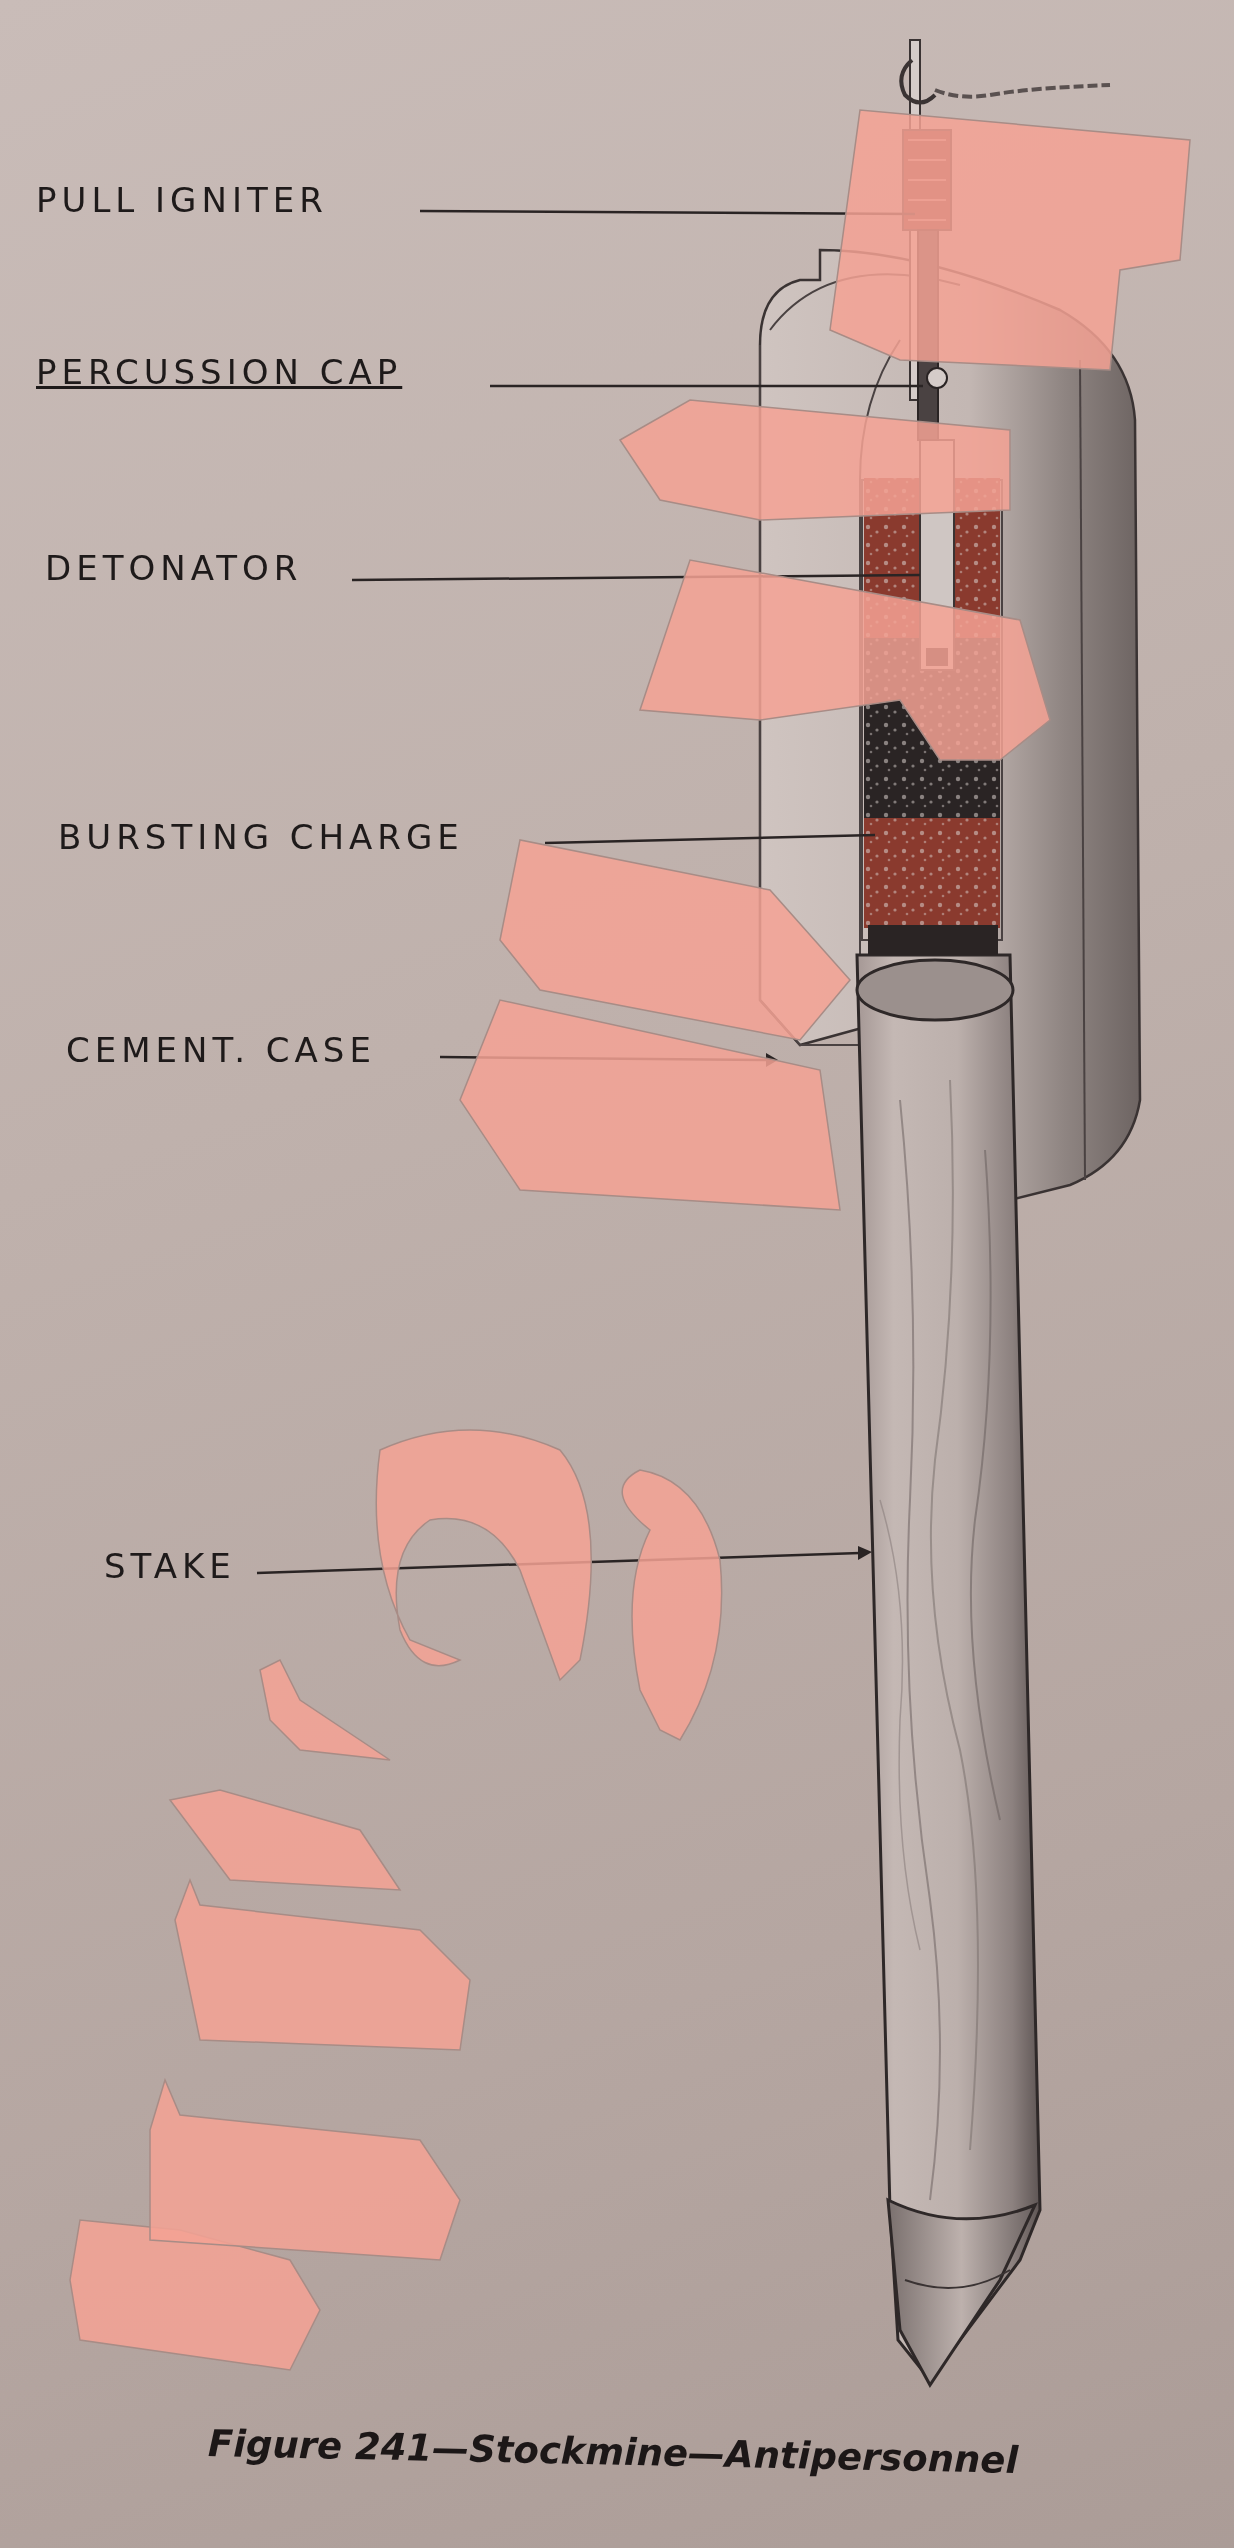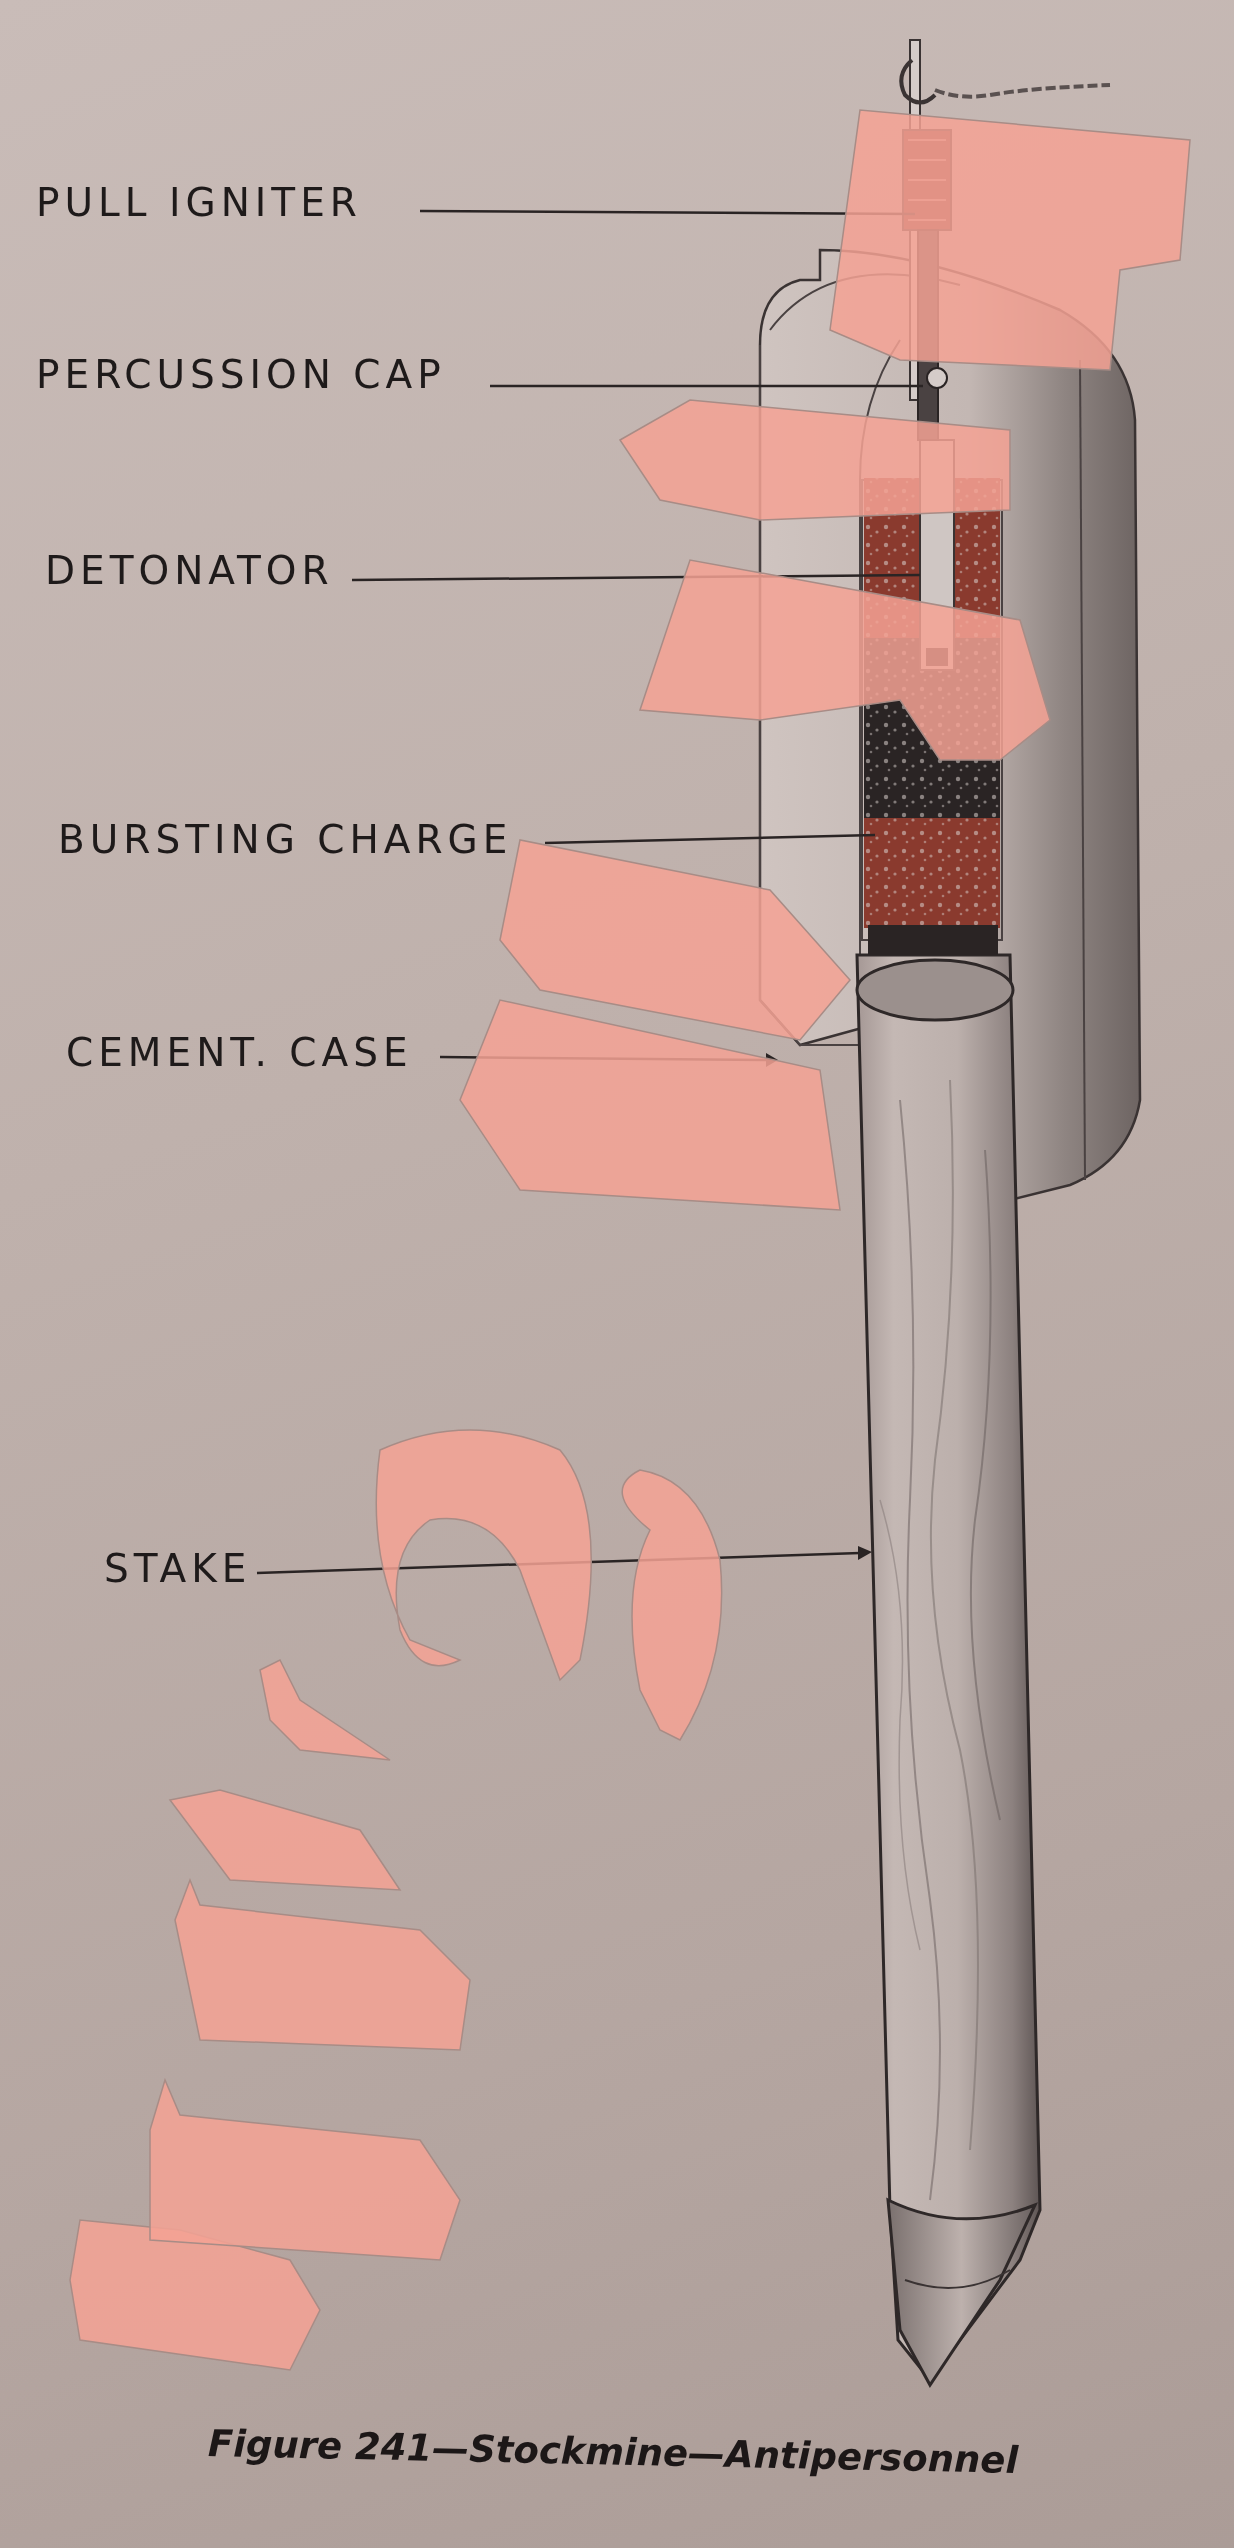"PULL IGNITER" .label { font-size: 39px -> 34px }
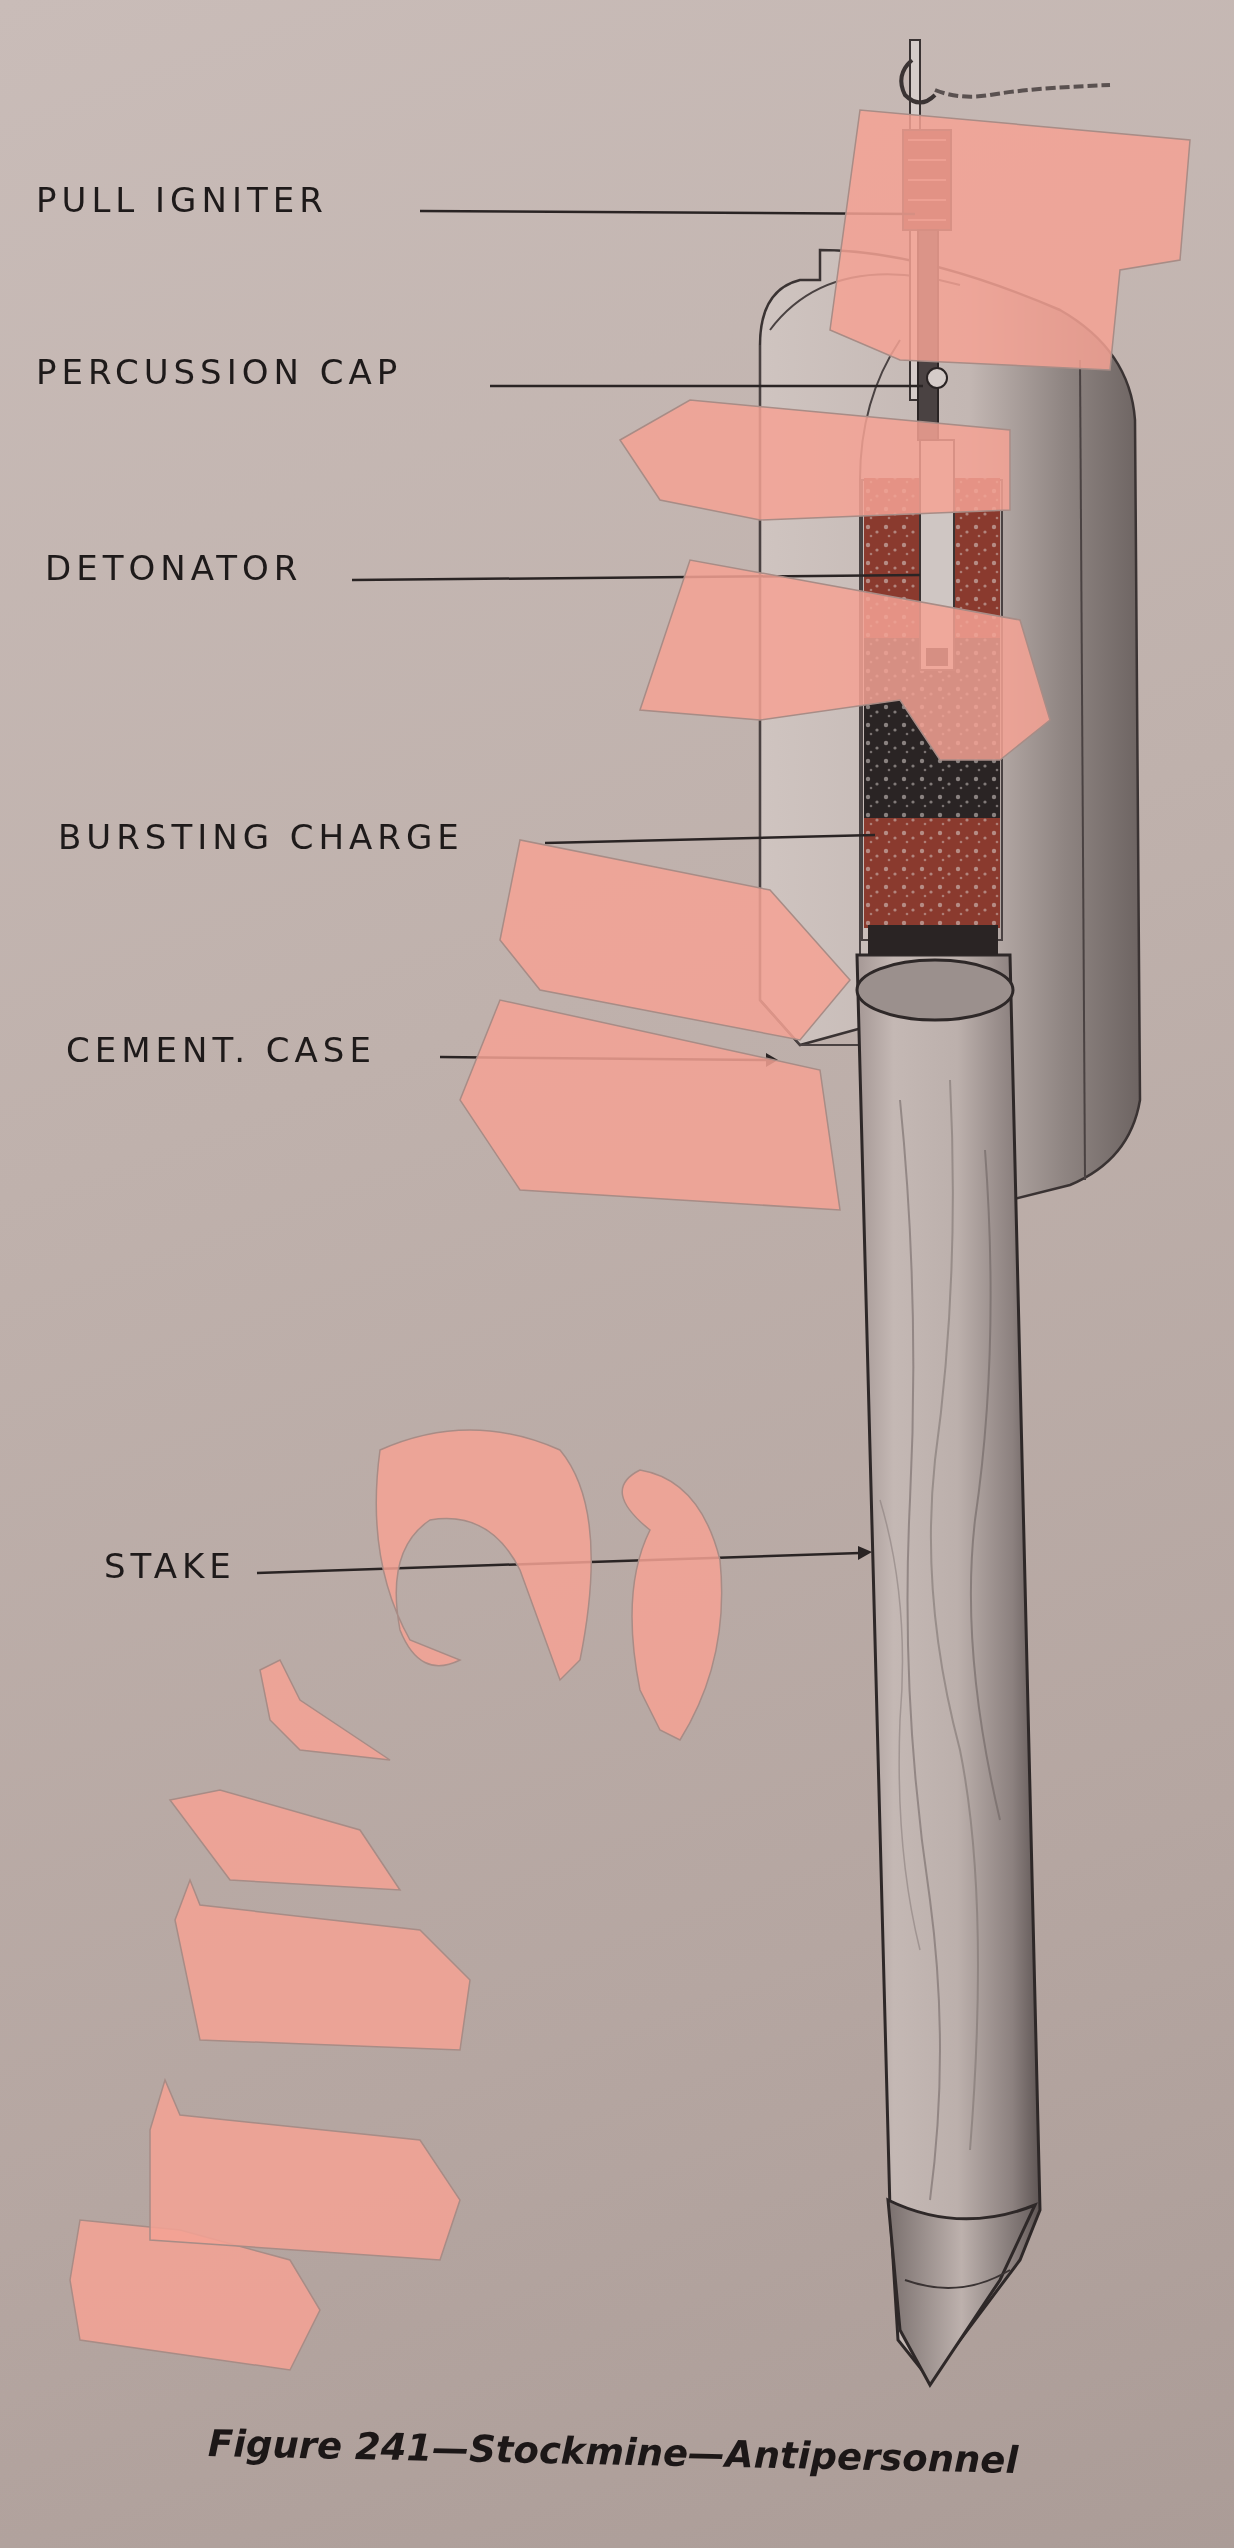"PERCUSSION CAP" div.label { text-decoration: none -> underline }
